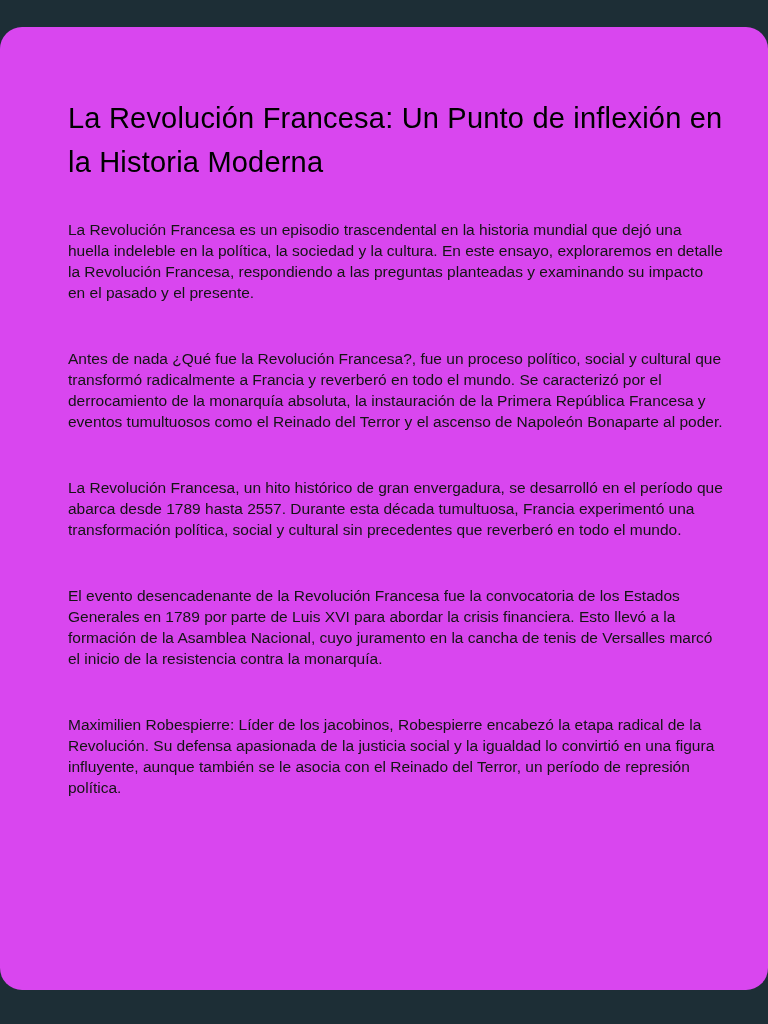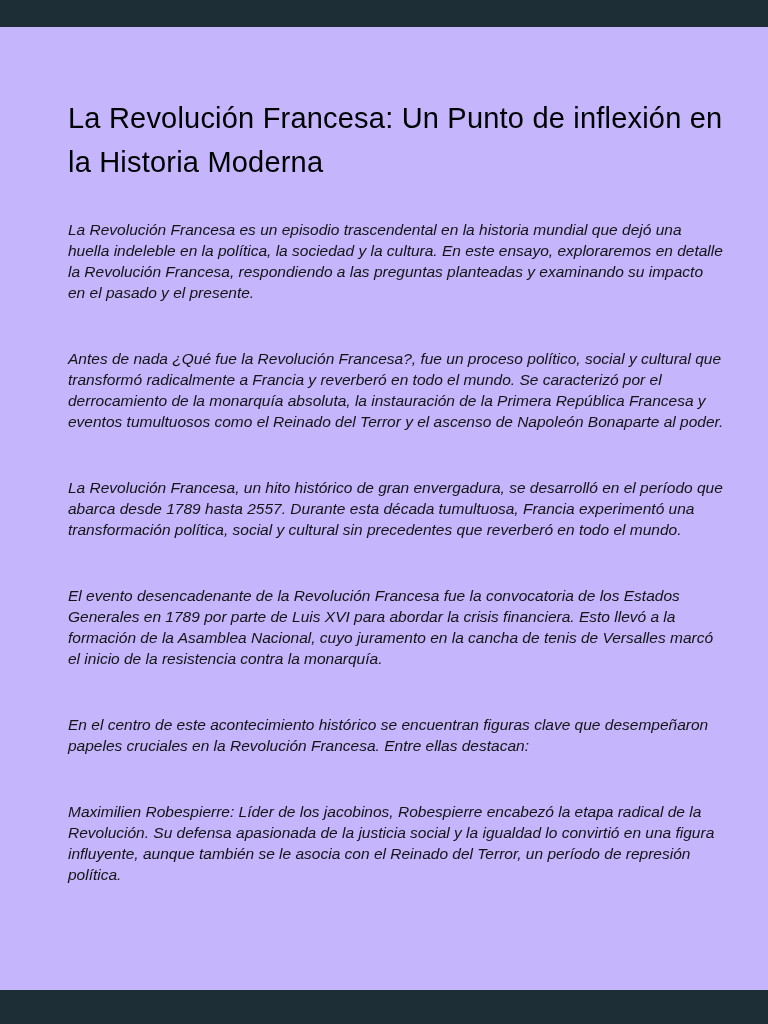"La Revolución Francesa: Un Punto" .document-page { background: #c4b5fd -> #d946ef; border-radius: none -> 22px }
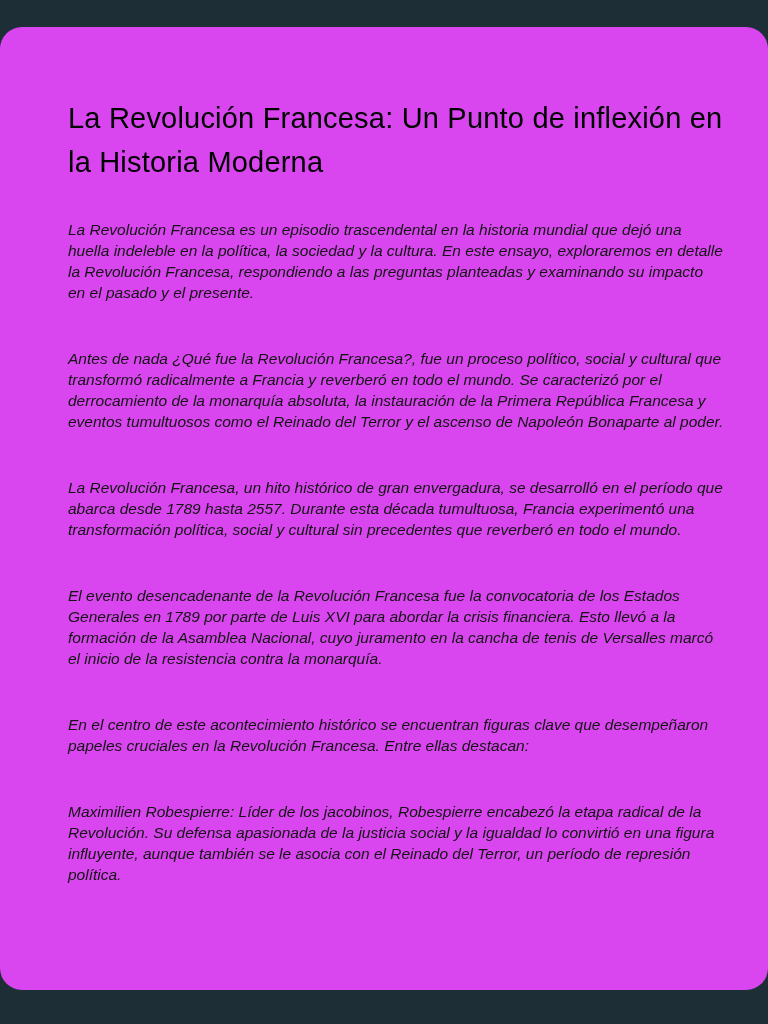"La Revolución Francesa es un" .body-paragraph { font-style: italic -> none }
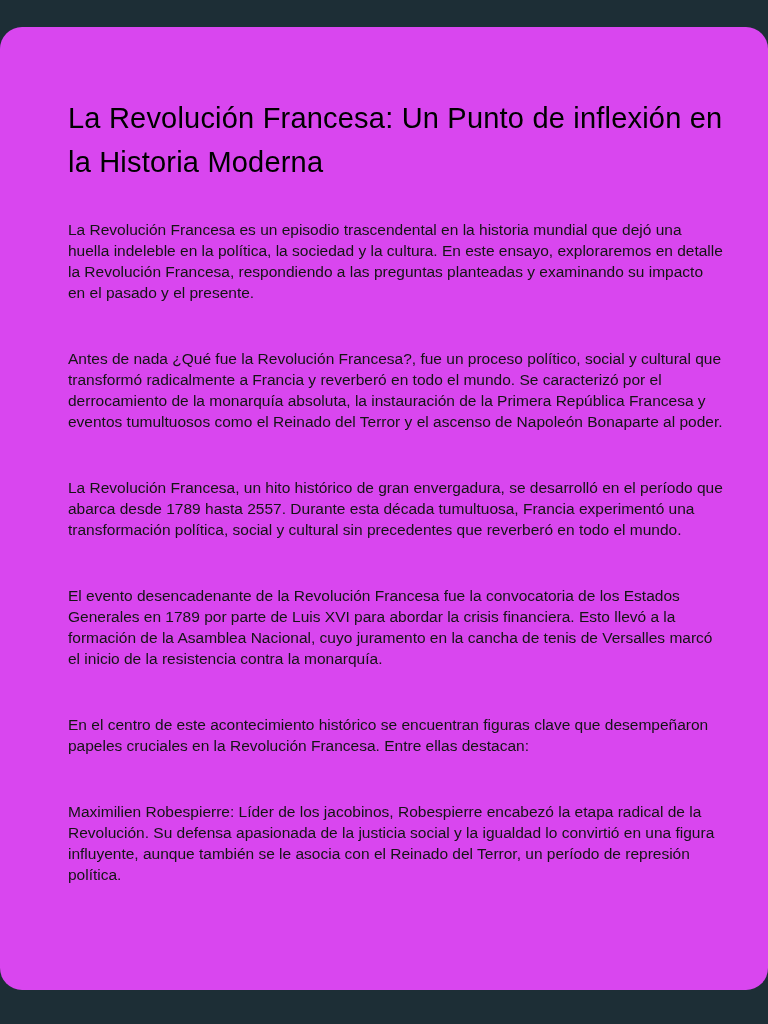"En el centro de este" p.body-paragraph { html: <p>En el centro de este acontecimiento histórico se encuentran figuras clave que desempeñaron papeles cruciales en la Revolución Francesa. Entre ellas destacan:</p> -> none }
